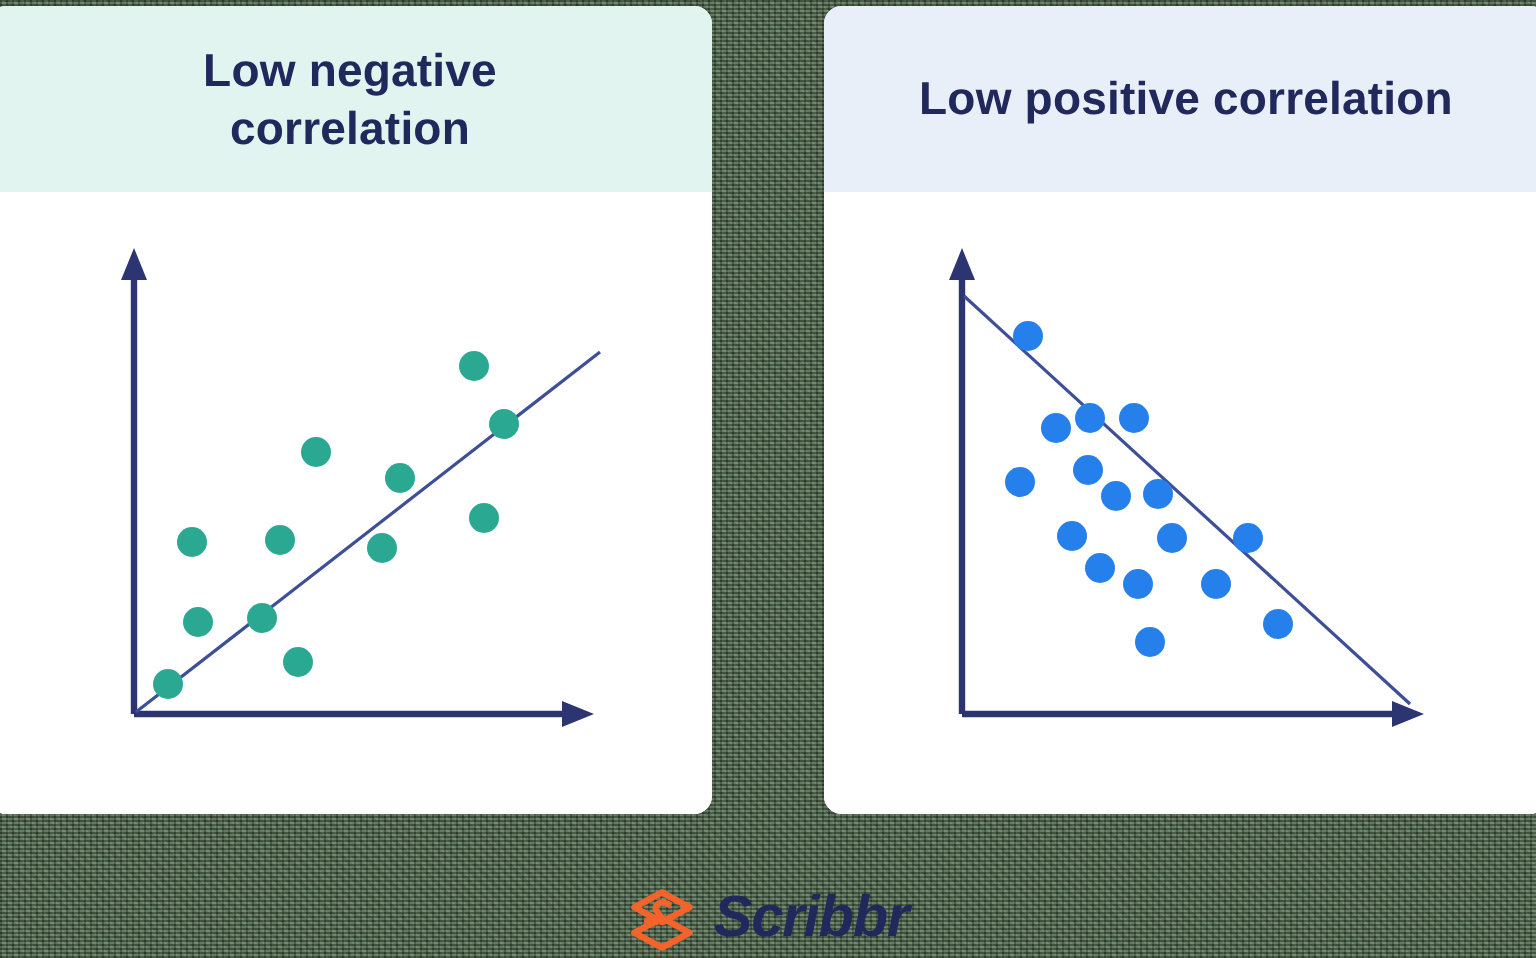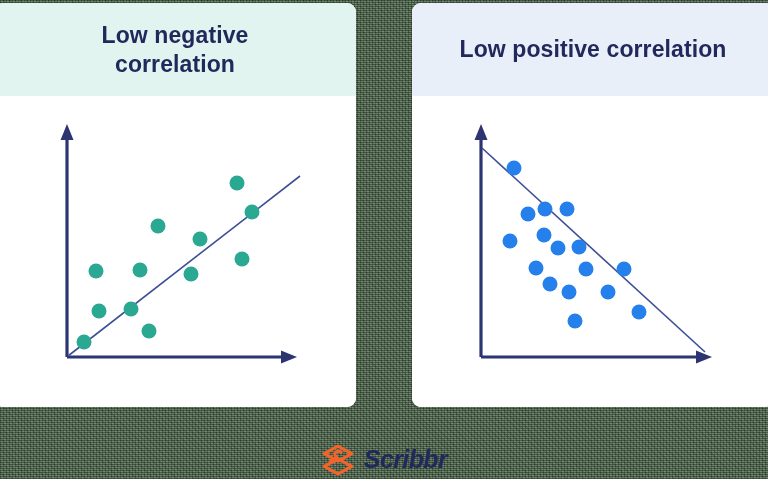"Scribbr" #logo-wordmark { font-size: 25px -> 29px }
